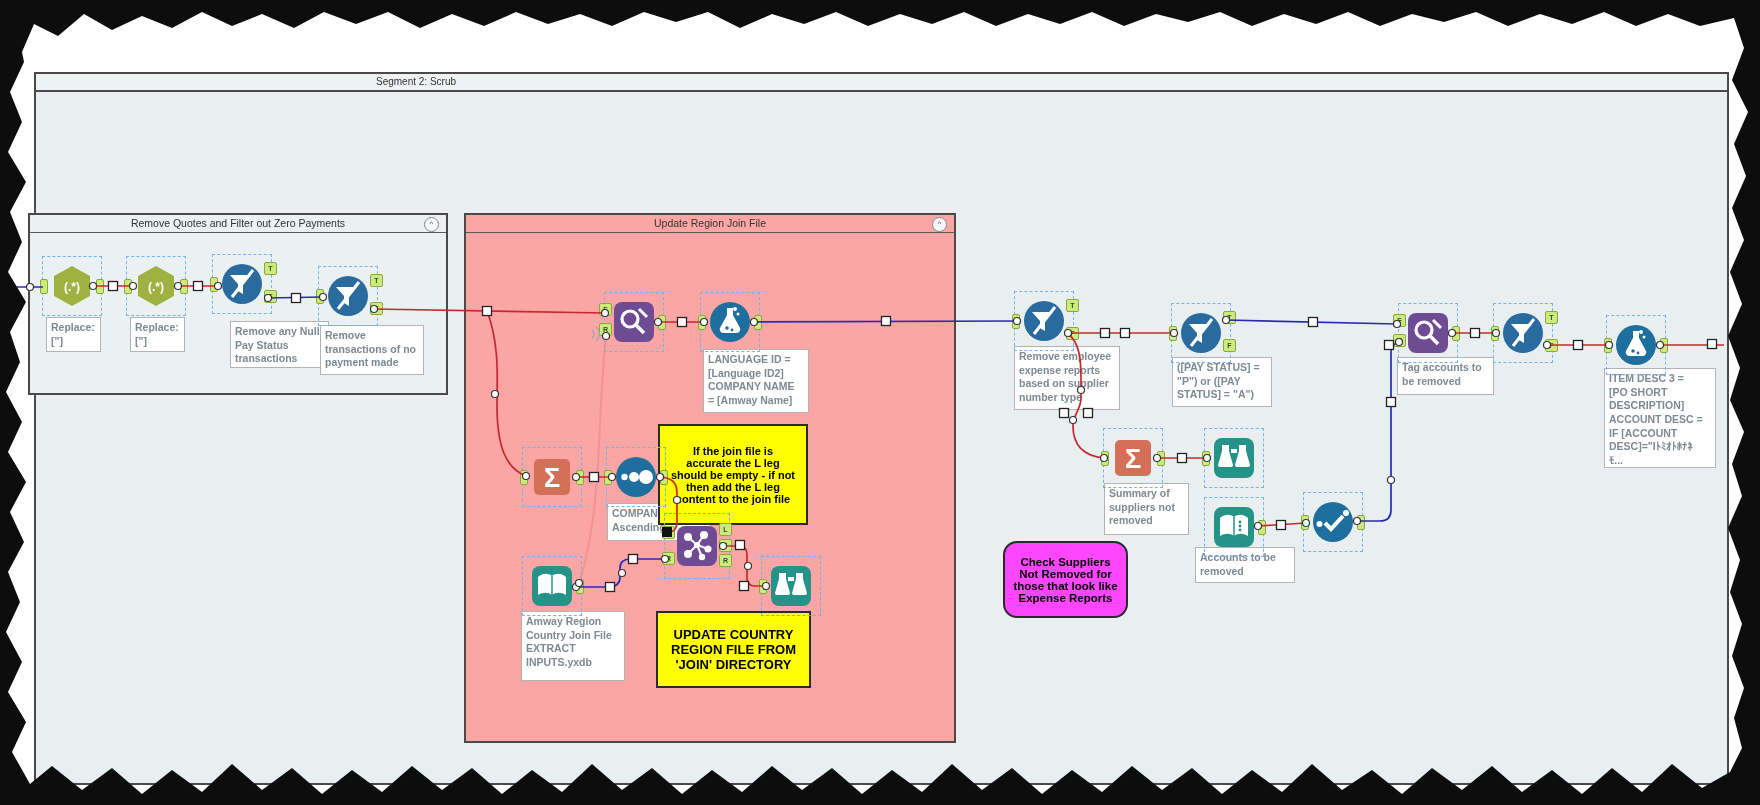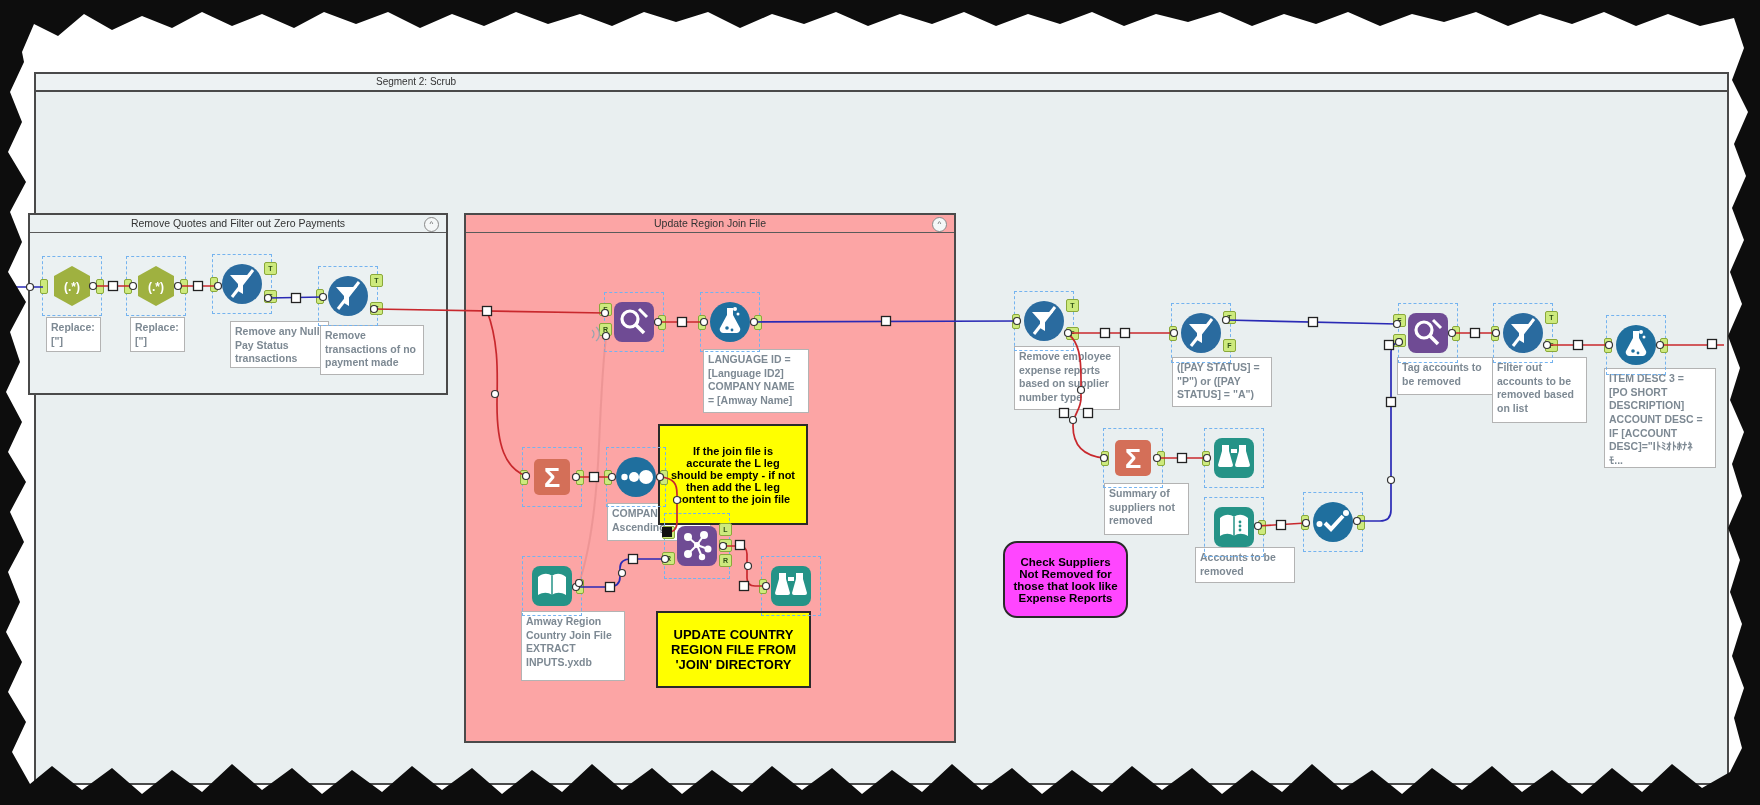"Filter out" div.annot { html: <div>Filter out accounts to be removed based on list</div> -> none }
